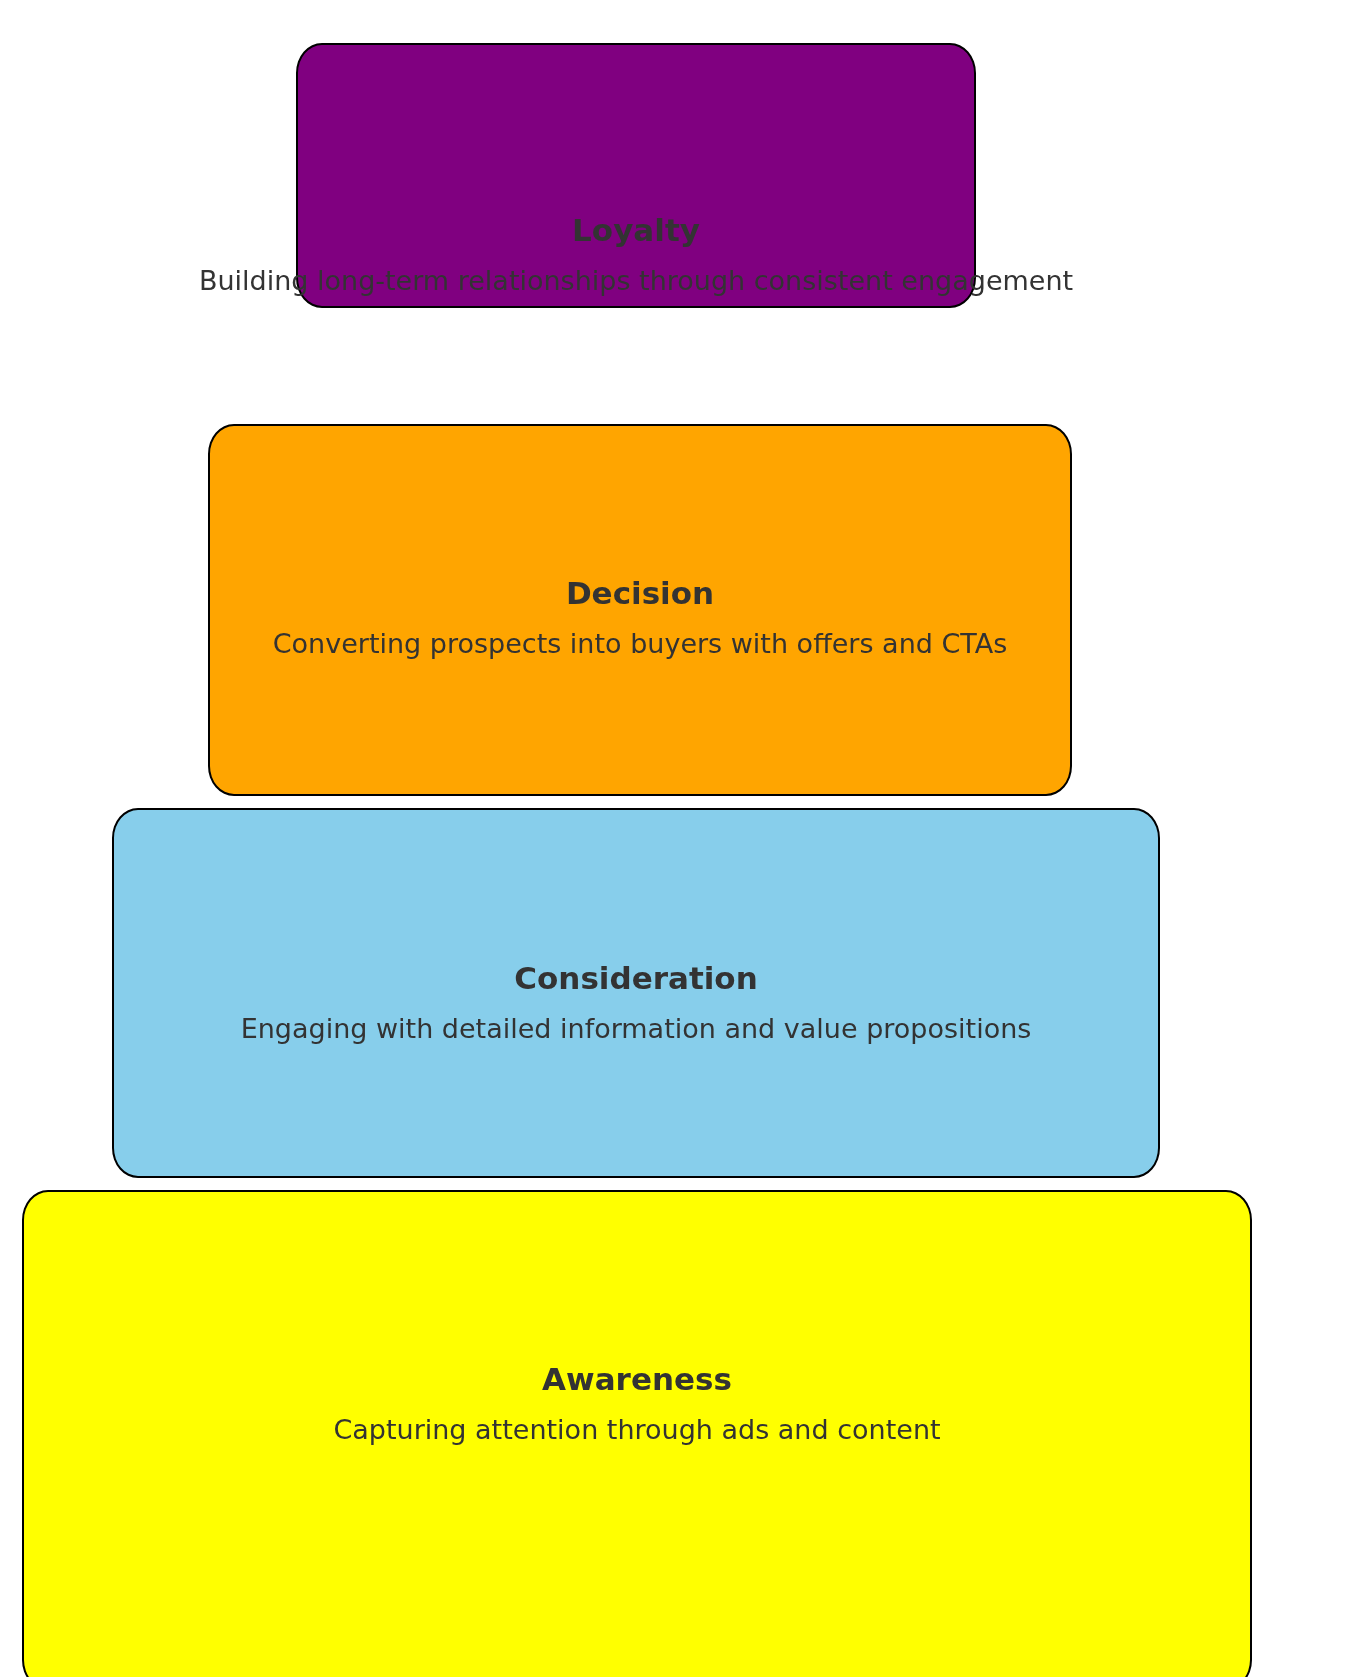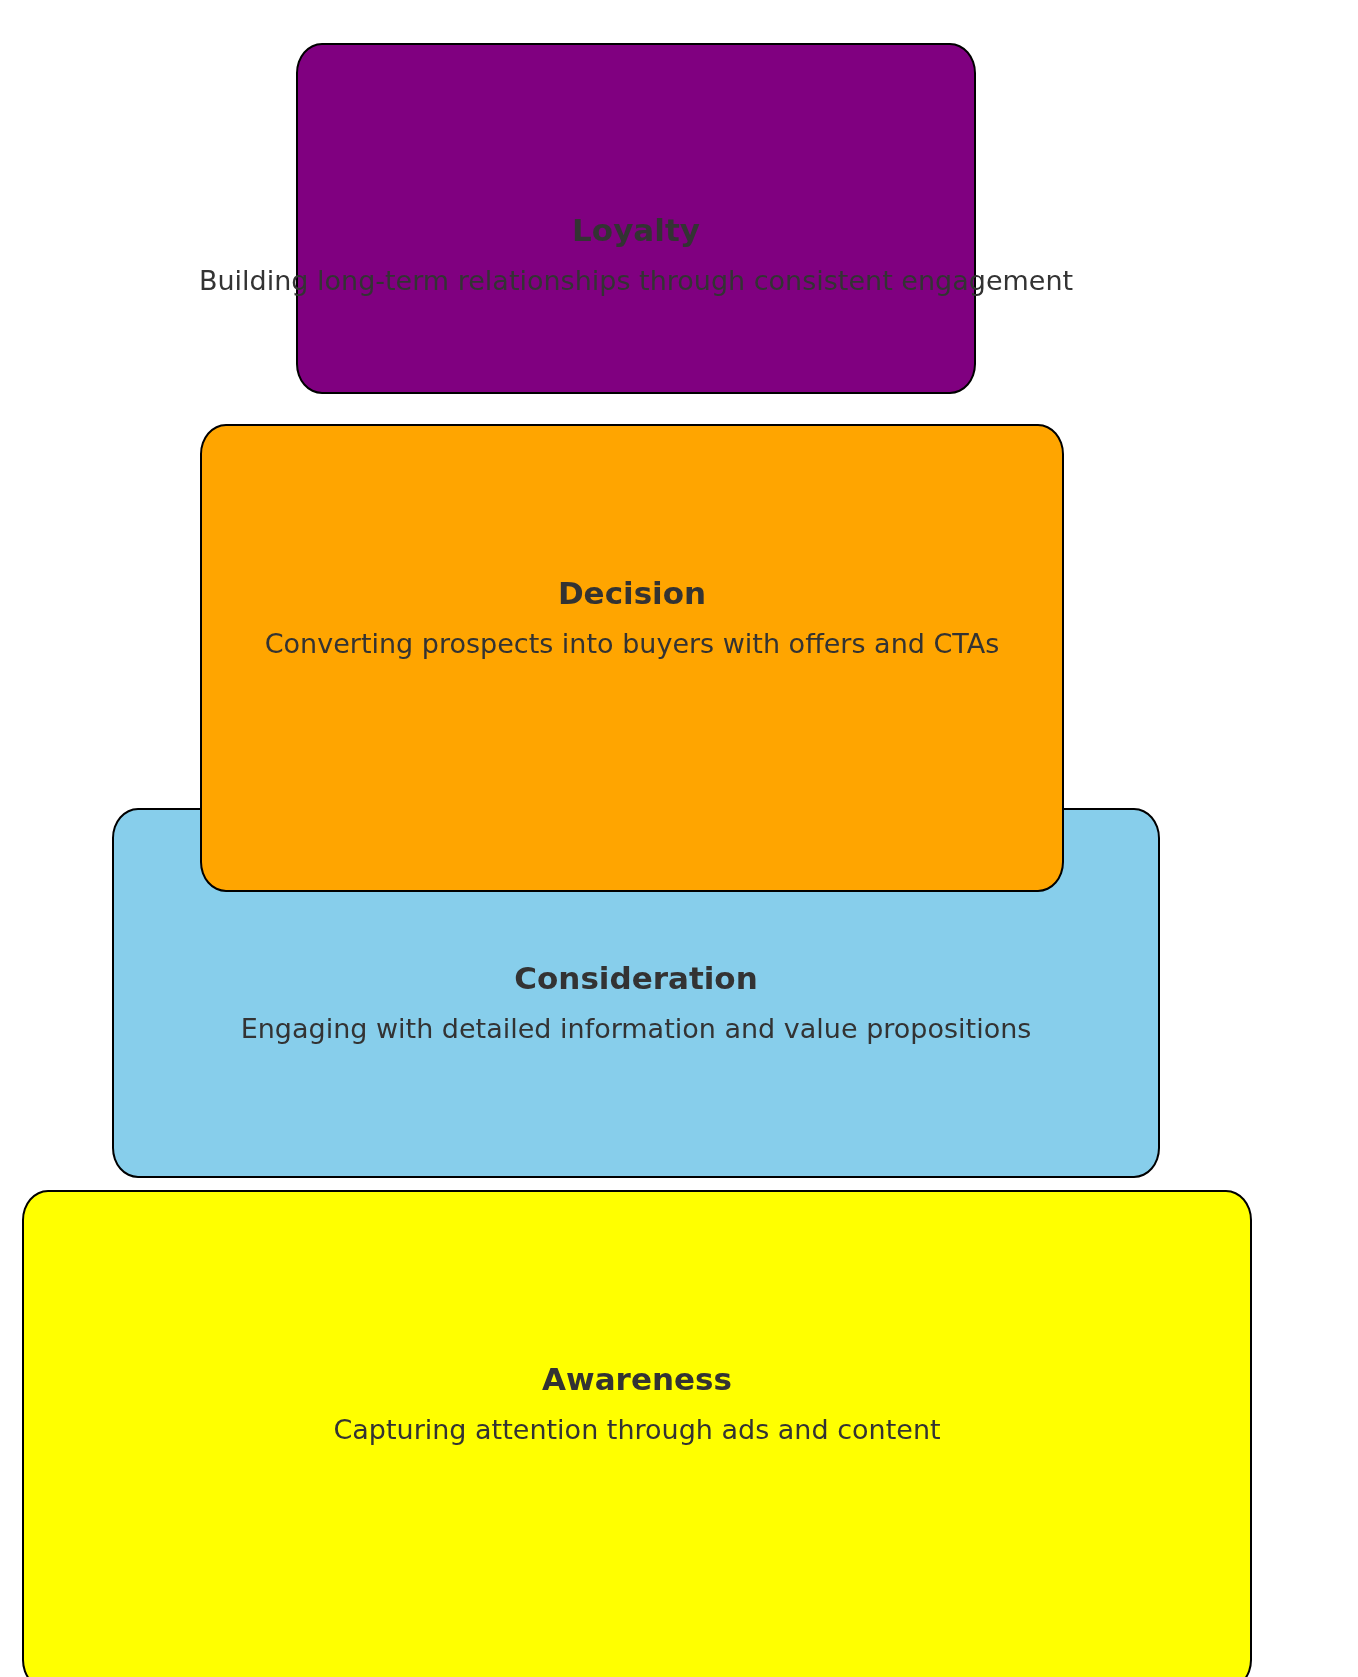"Loyalty" #stage-loyalty { height: 351px -> 265px }
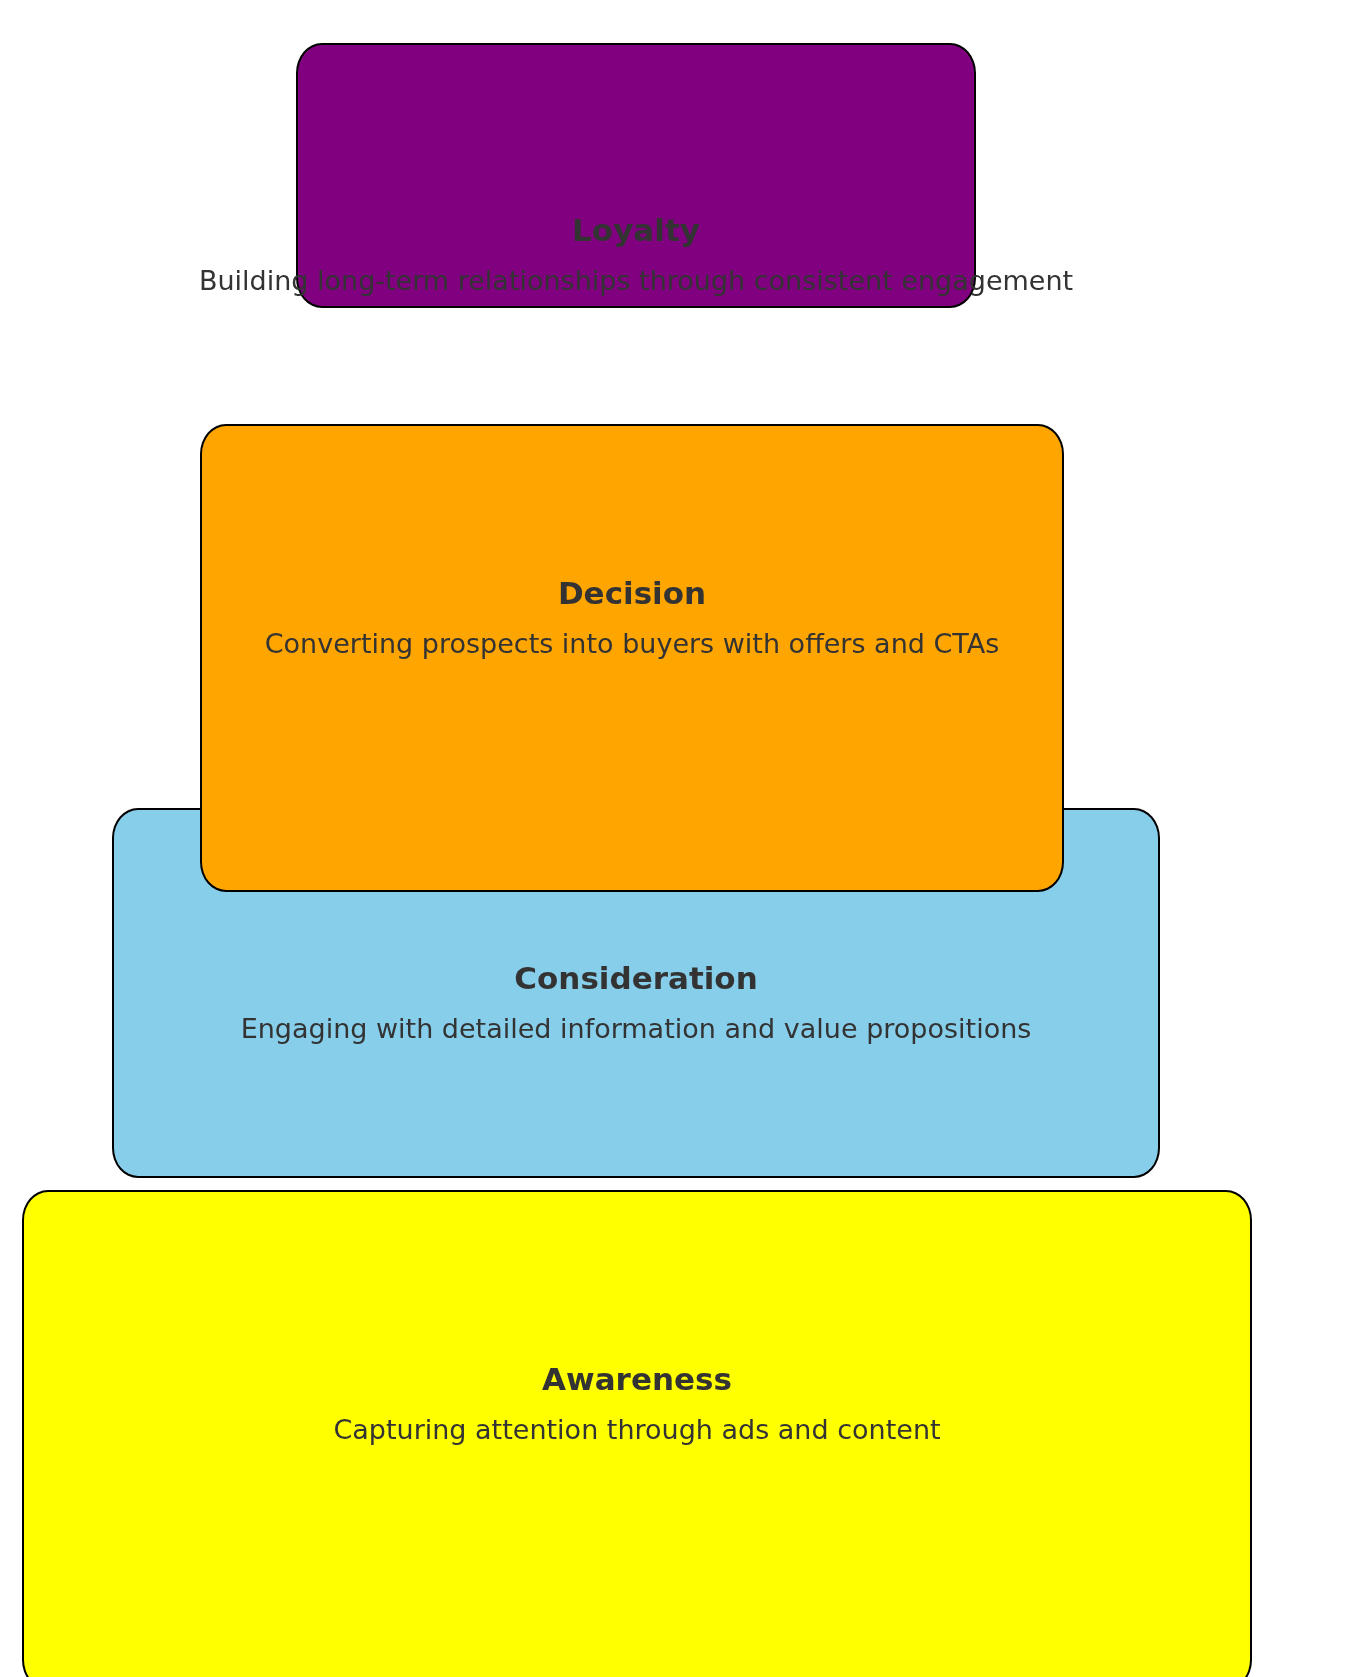"Decision" #stage-decision { height: 468px -> 372px; left: 200px -> 208px }
